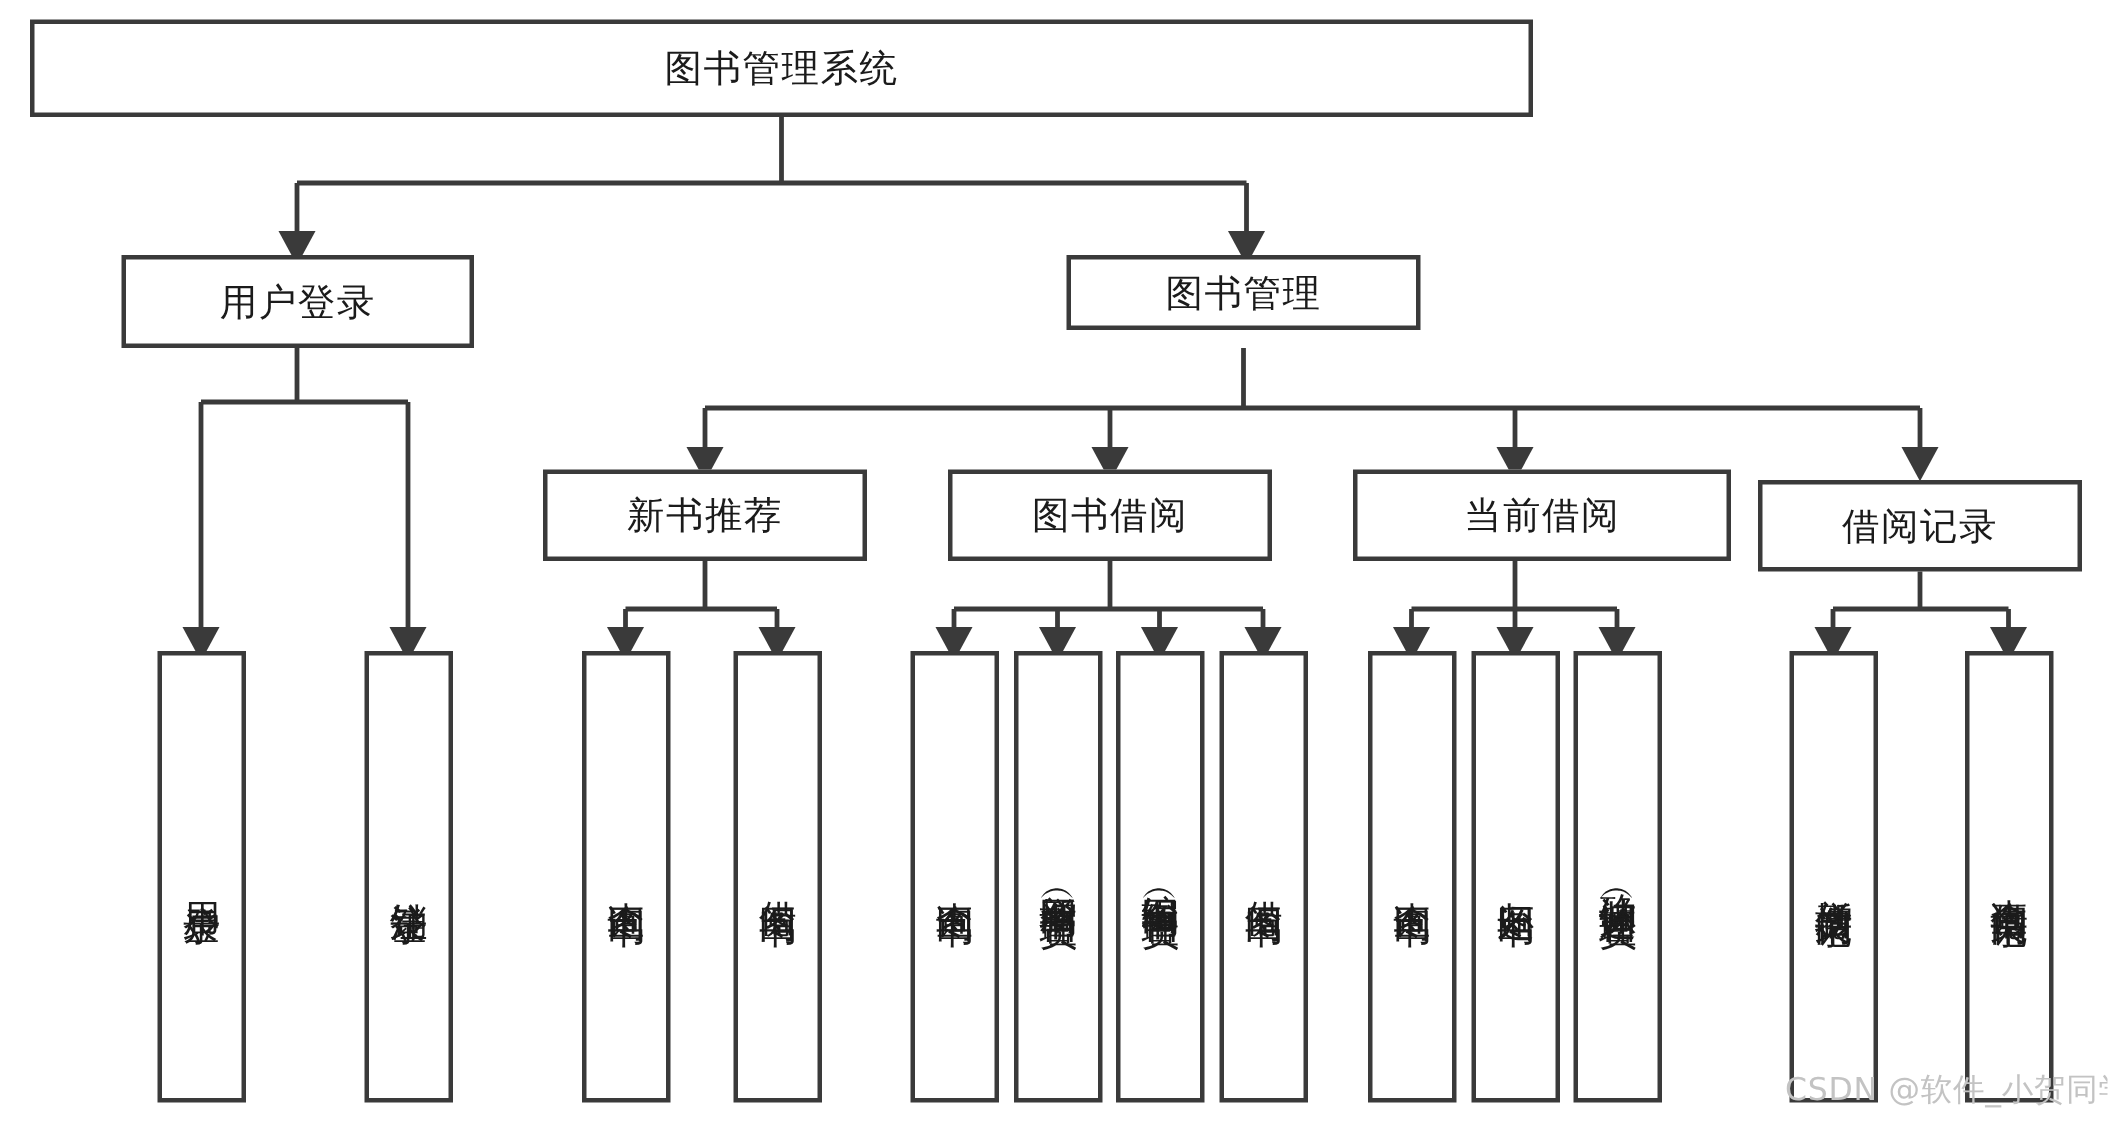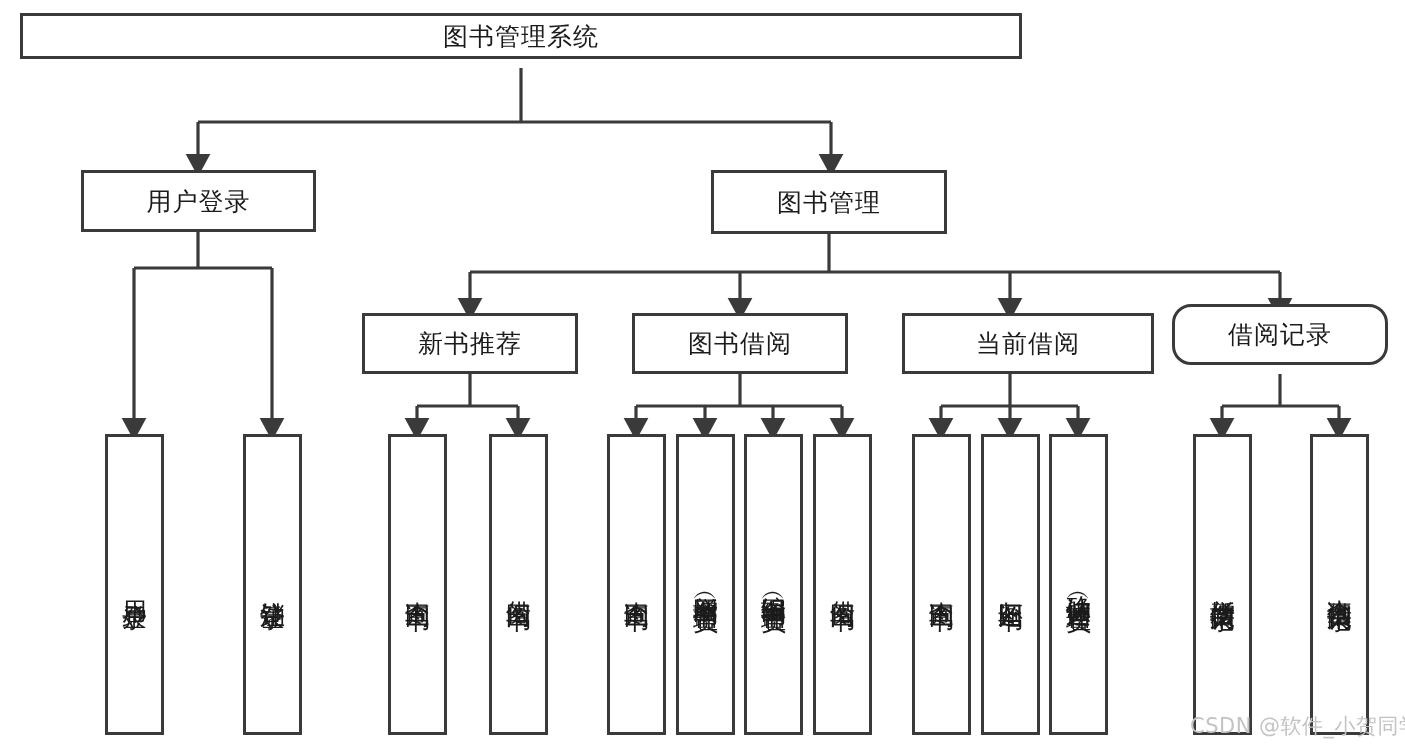"图书管理系统" div.node-box { height: 46px -> 65px }
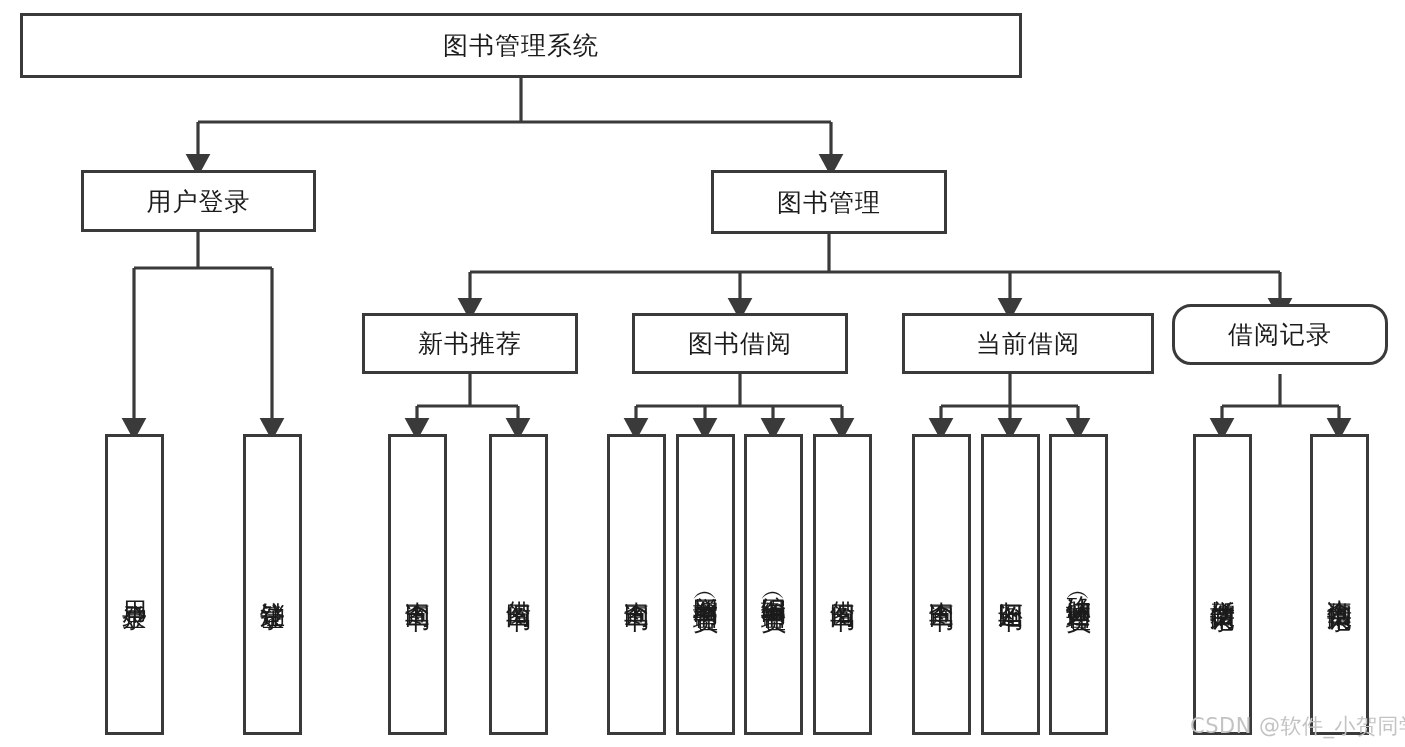"图书管理" div.node-box { height: 64px -> 50px }
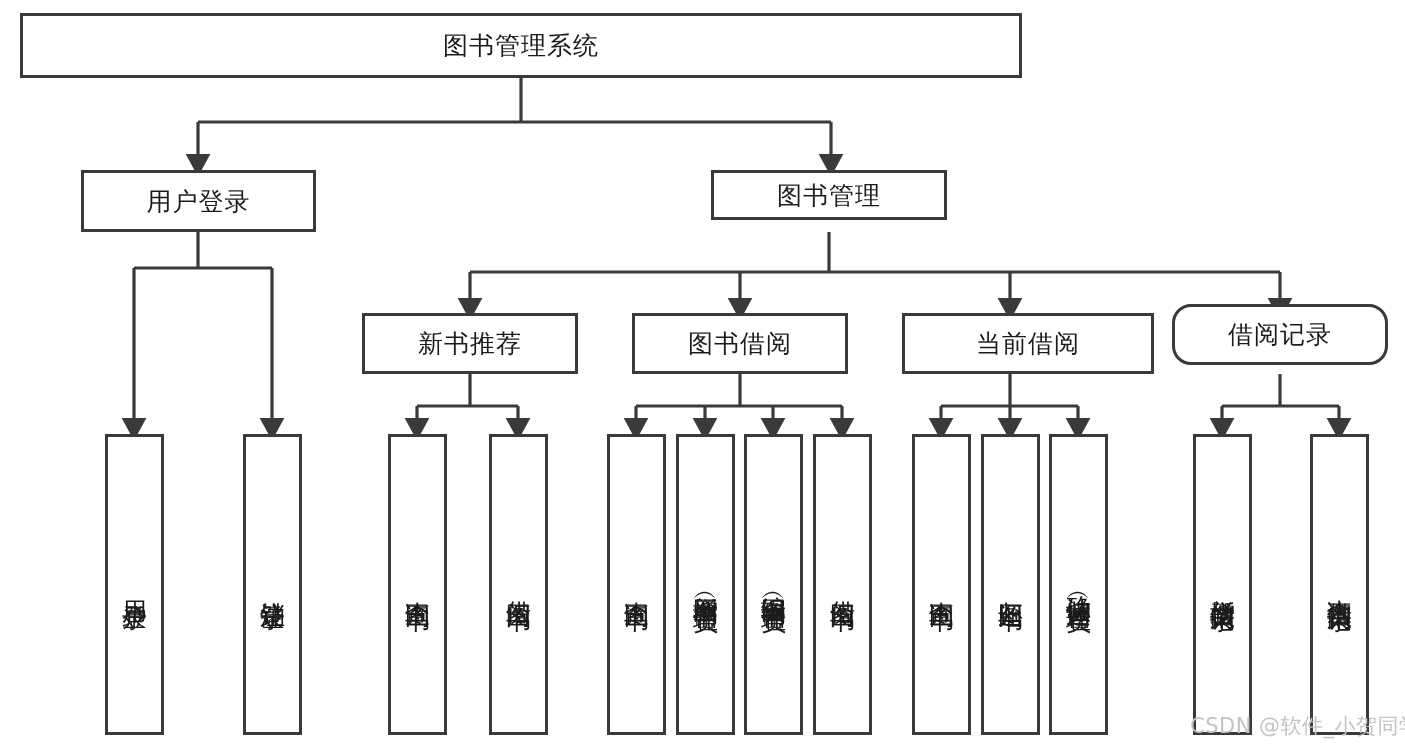"借阅记录" div.node-box { border-radius: 19px -> none; top: 304px -> 320px }
